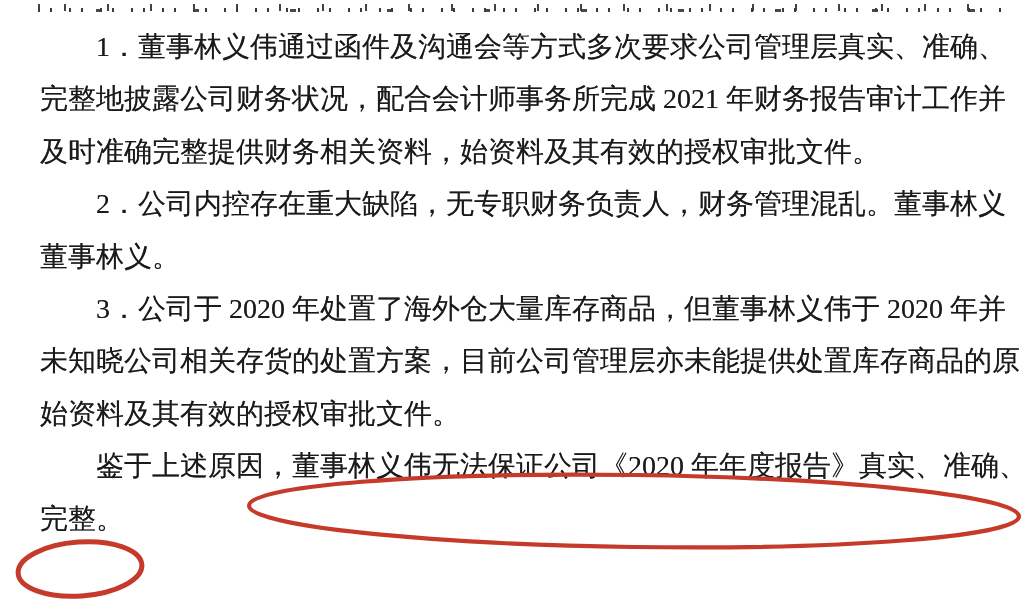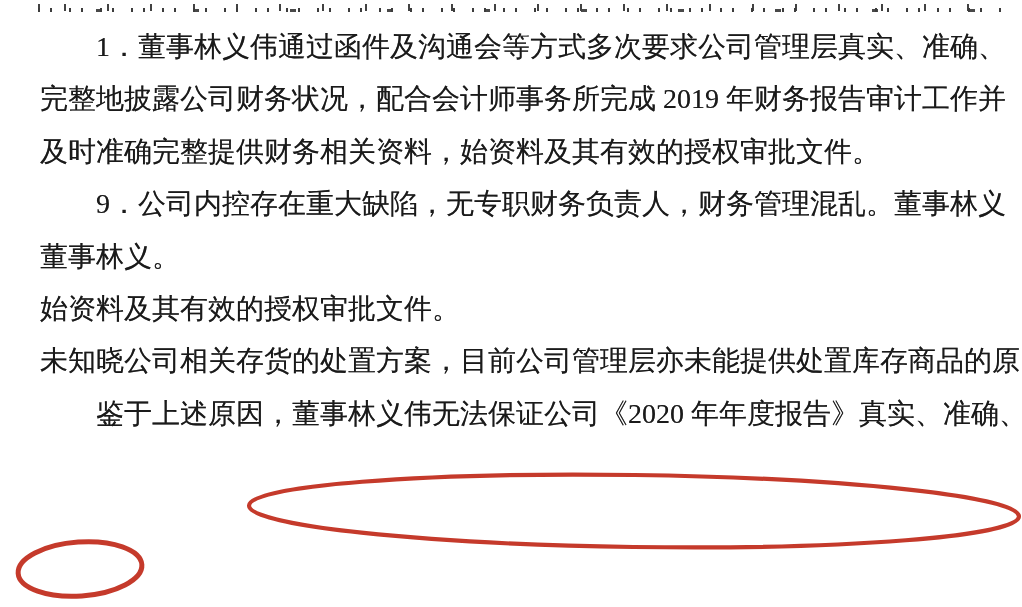"完整地披露公司财务状况，配合会计师事务所完成 2019 年财务报告审计工作并" div.line { text: 2019 -> 2021 }
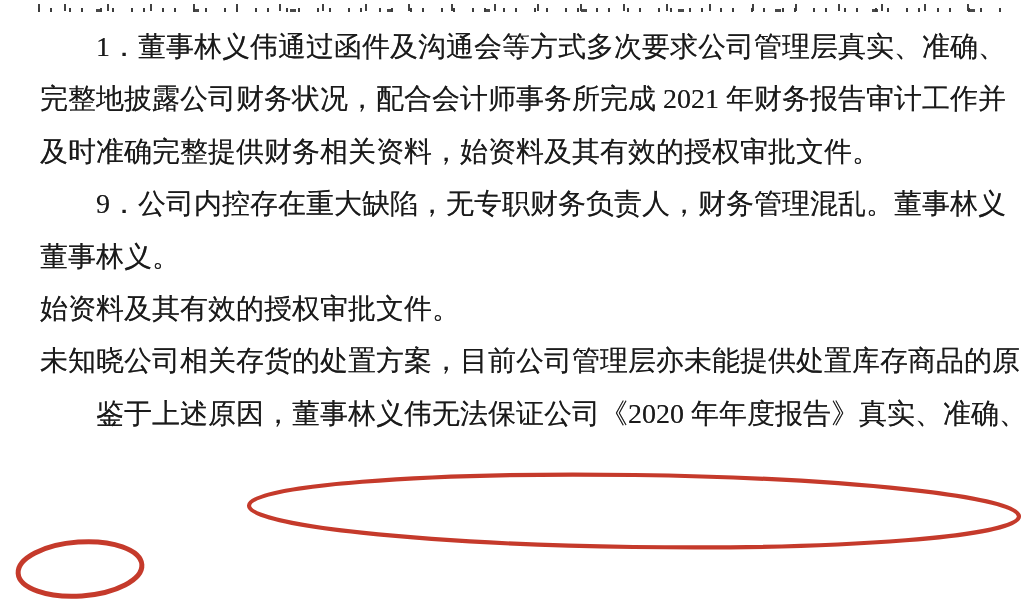"9．公司内控存在重大缺陷，无专职财务负责人，财务管理混乱。董事林义" div.line { text: 9 -> 2 }
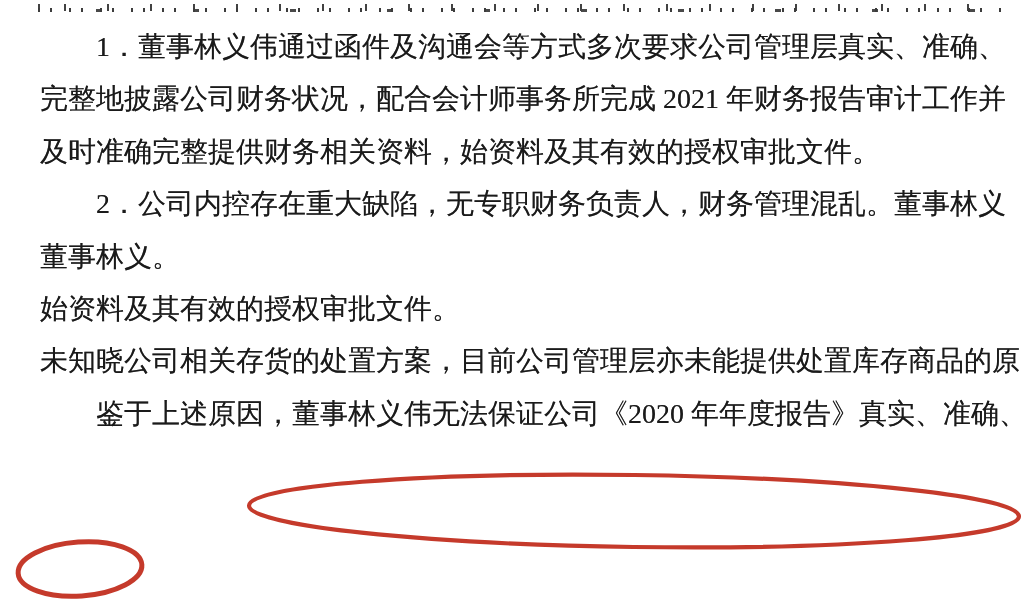"3．公司于 2020 年处置了海外仓大量库存商品，但董事林义伟于 2020 年并" div.line { html: none -> <div>3．公司于 2020 年处置了海外仓大量库存商品，但董事林义伟于 2020 年并</div> }
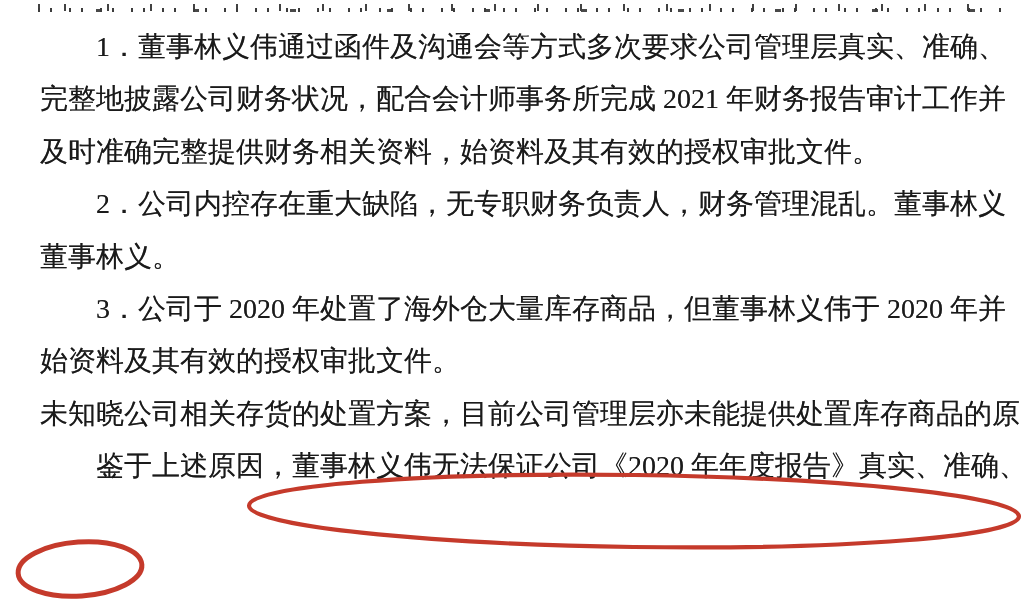"始资料及其有效的授权审批文件。" div.line { order: before "未知晓公司相关存货的处置方案，目前公司管理层亦未能提供处置库存商品的原" -> after "未知晓公司相关存货的处置方案，目前公司管理层亦未能提供处置库存商品的原" }
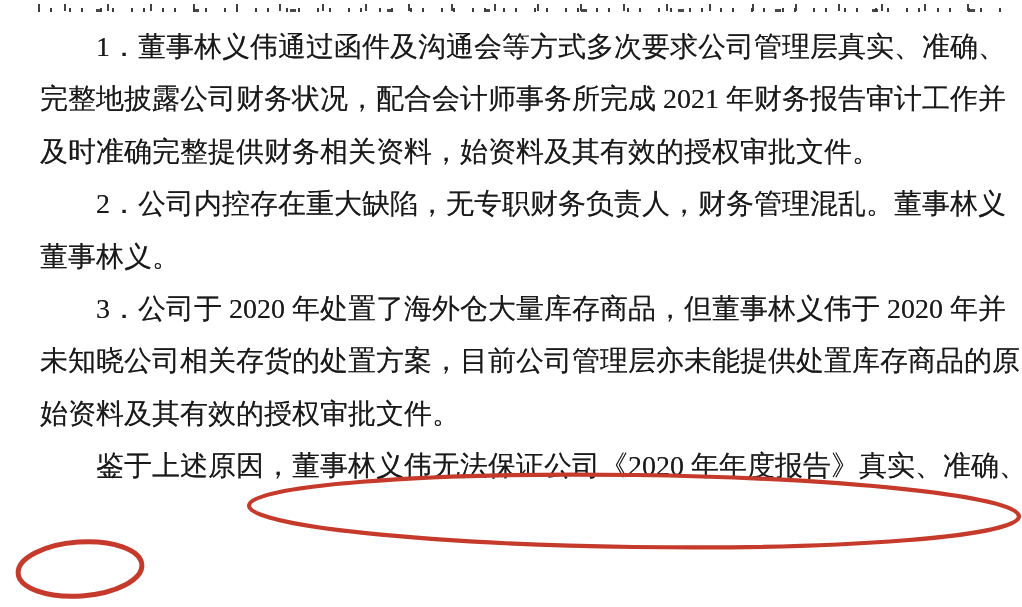"完整。" div.line { html: none -> <div>完整。</div> }
